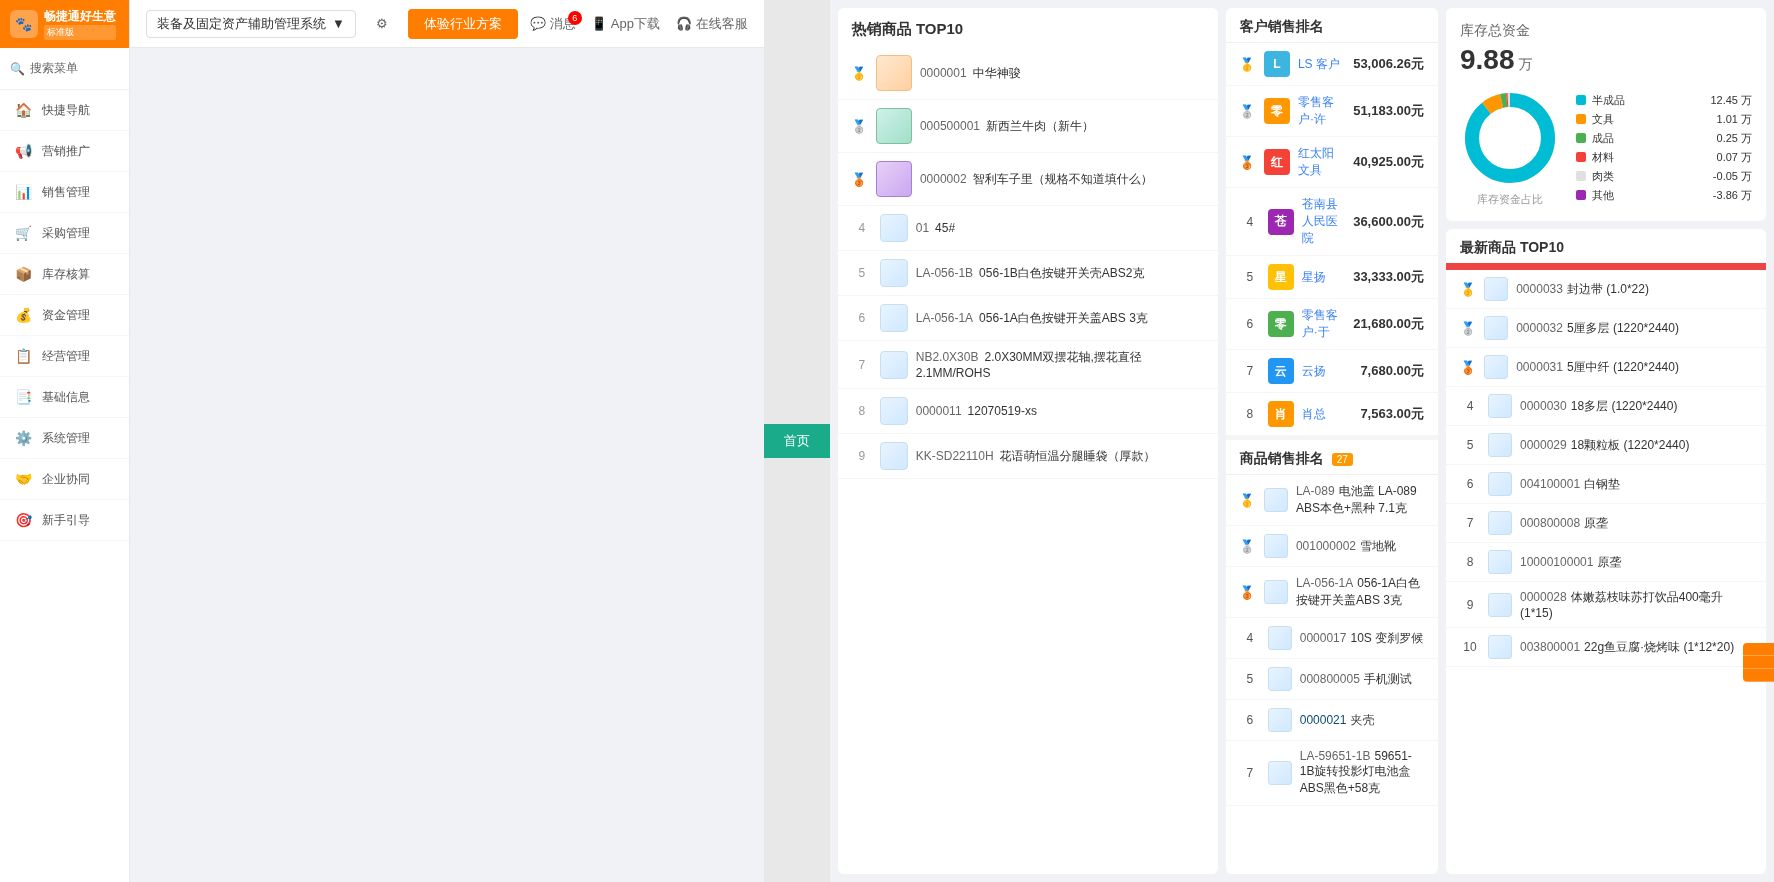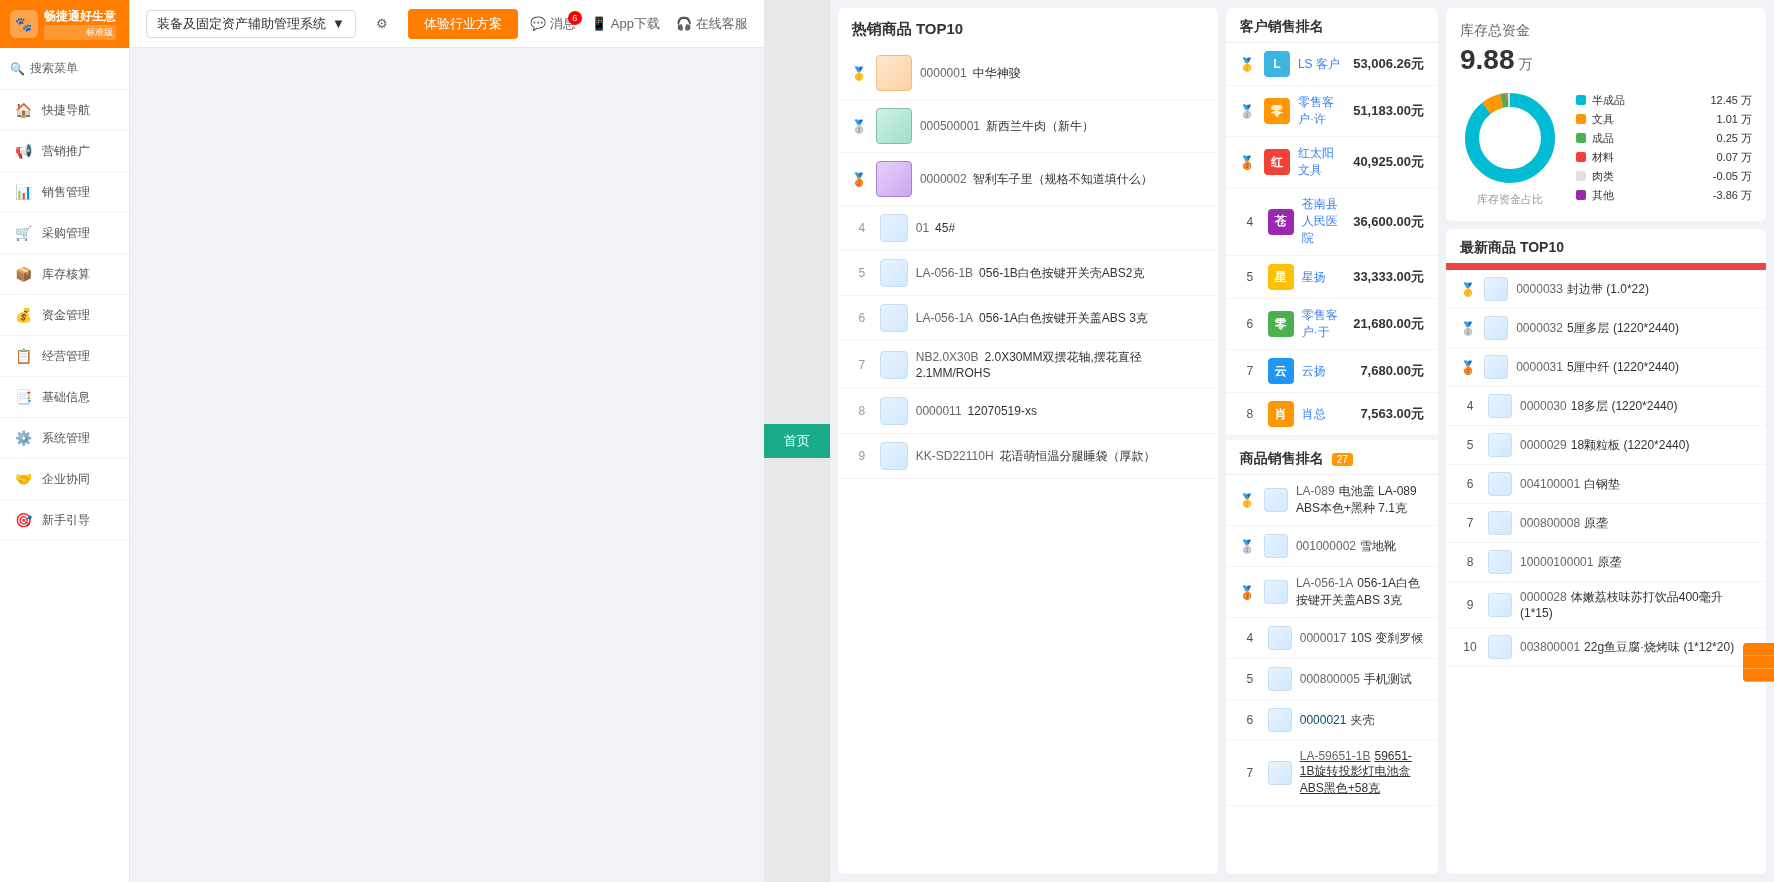"标准版" .sidebar-logo-badge { text-align: right -> none }
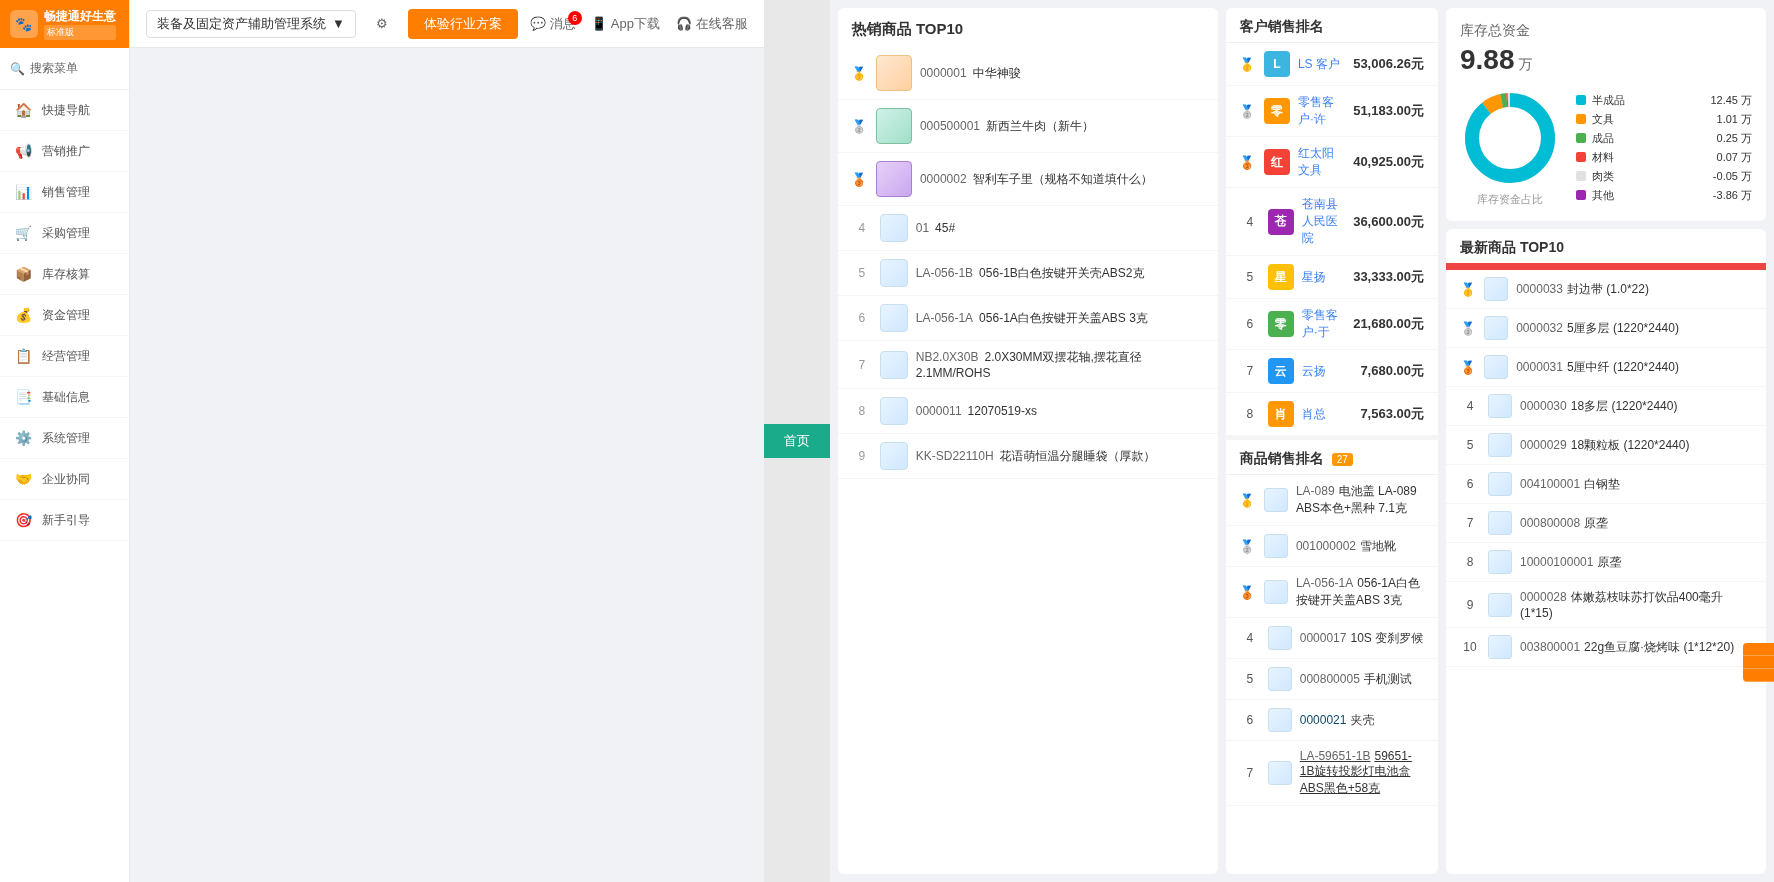"LA-59651-1B 59651-1B旋转投影灯电池盒ABS黑色+58克" div { text-decoration: underline -> none }
